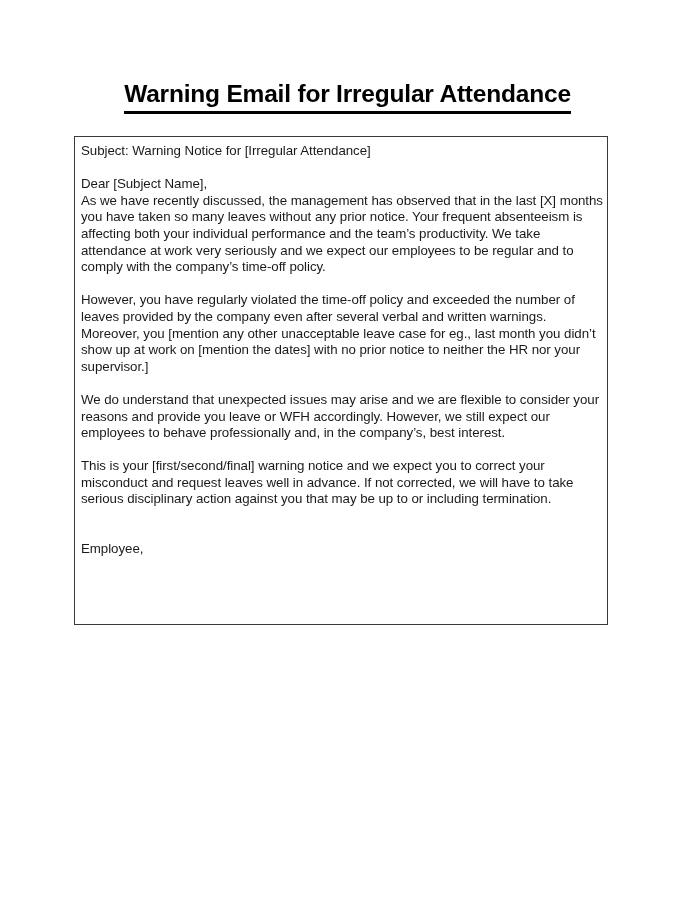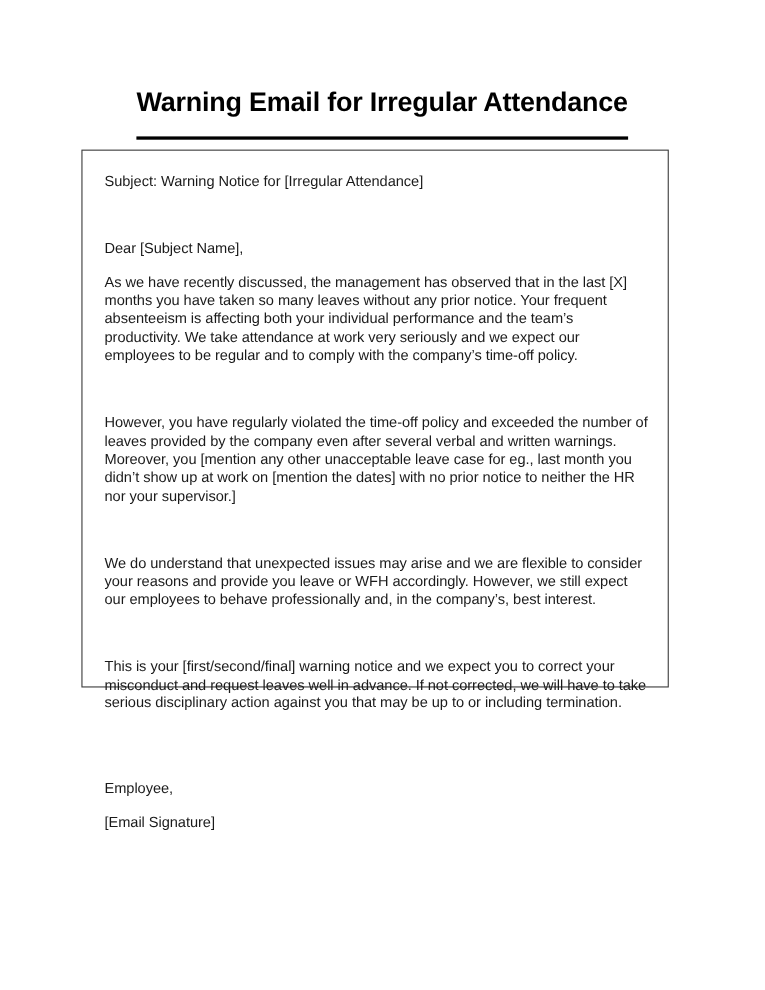"Warning Email for Irregular Attendance" .doc-title .title-text { padding-bottom: 16px -> 3px }
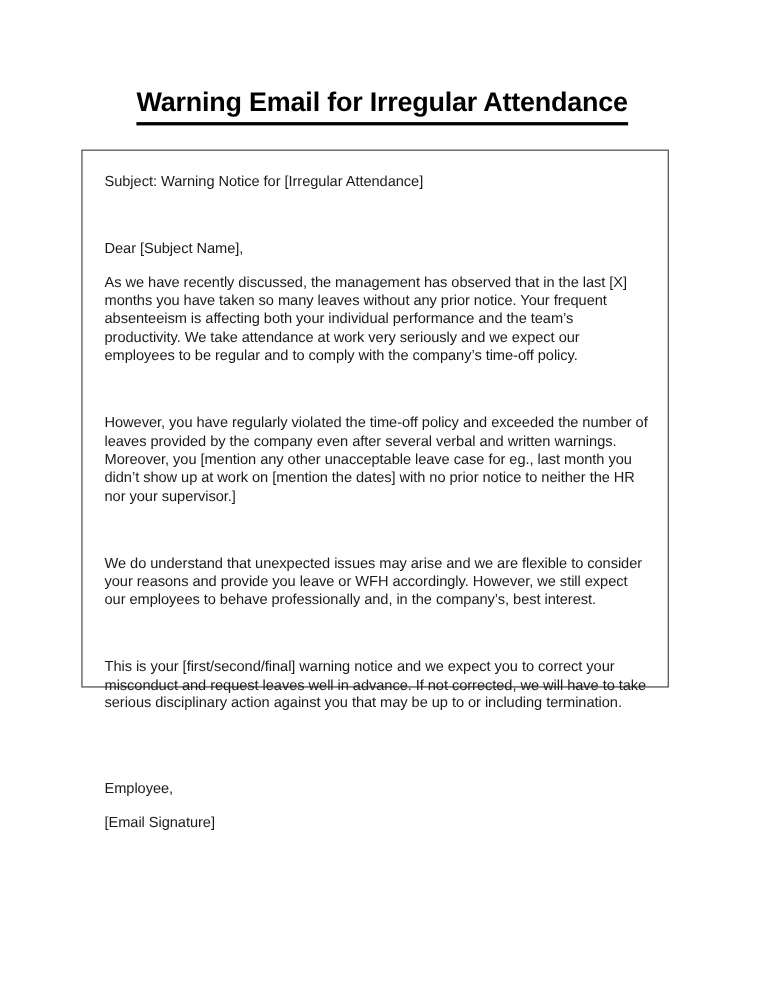"Subject: Warning Notice for [Irregular" .para { margin: 14px -> 0 }
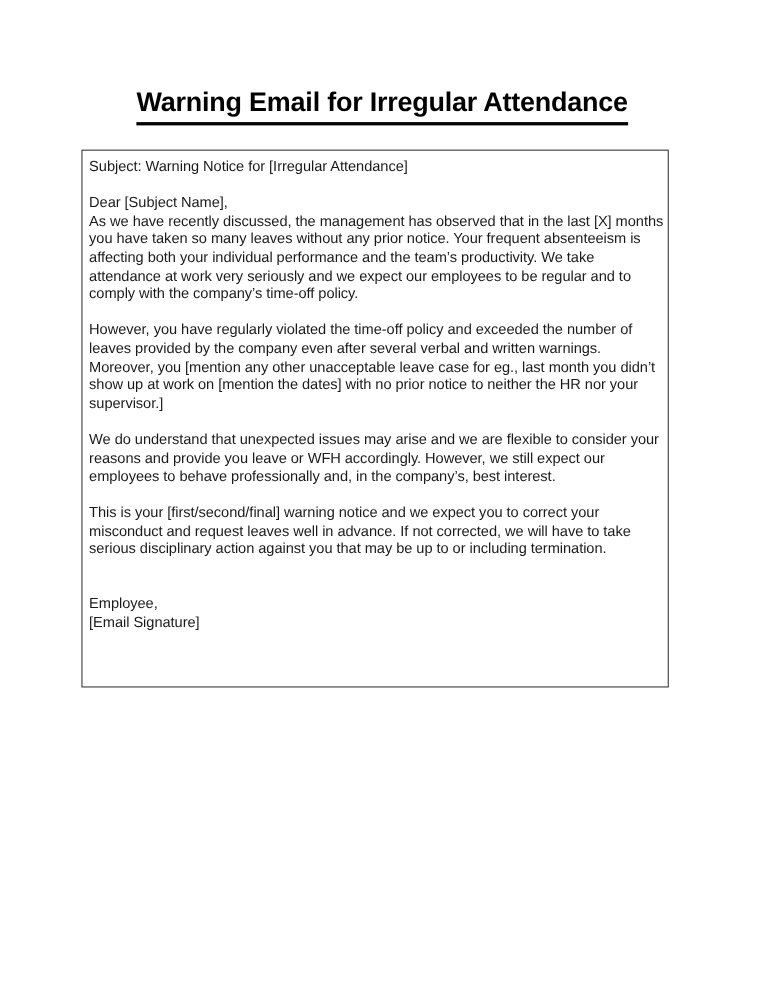"[Email Signature]" div.para { html: <div>[Email Signature]</div> -> none }
